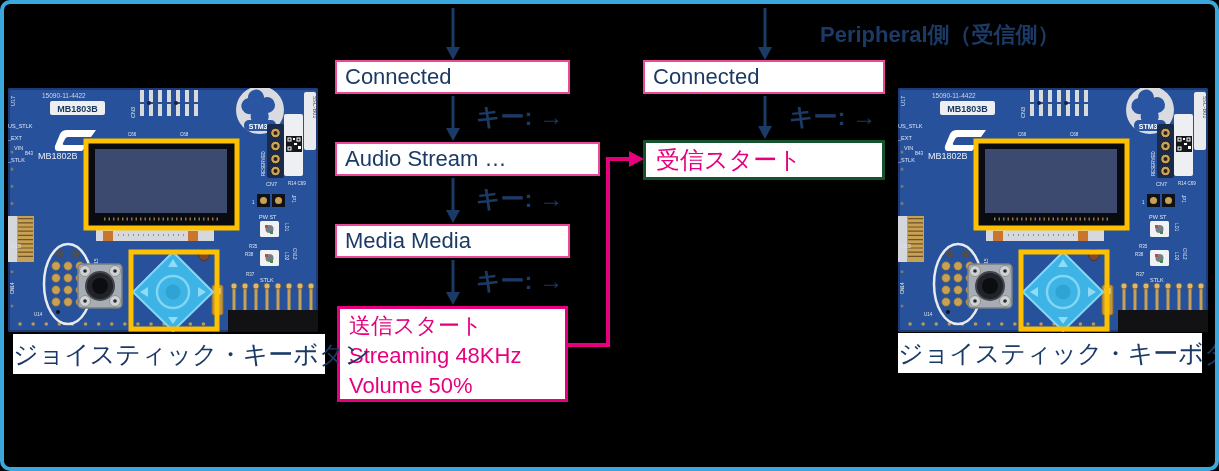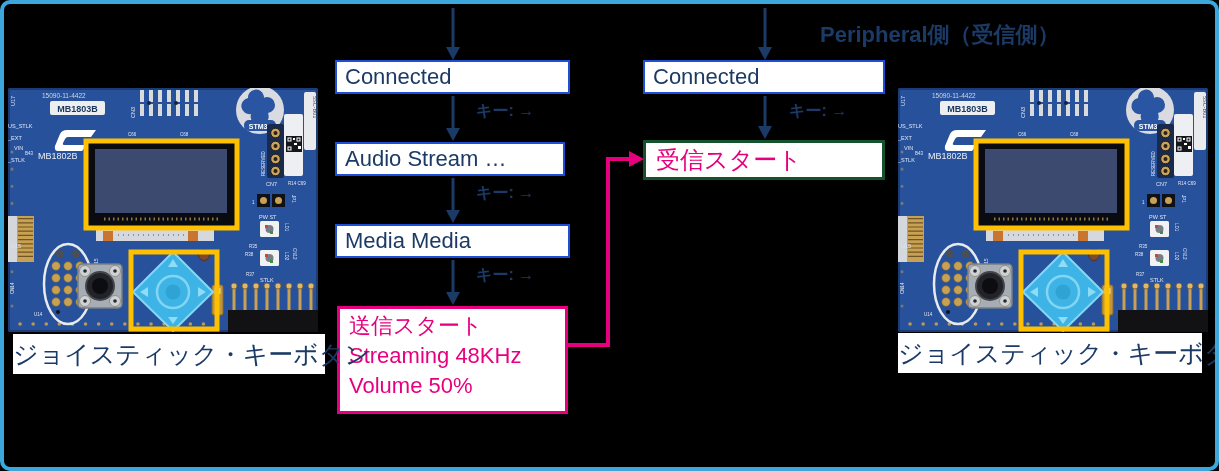"Connected" .step { border: 2px solid #1d4ed8 -> 2px solid #ec4899 }
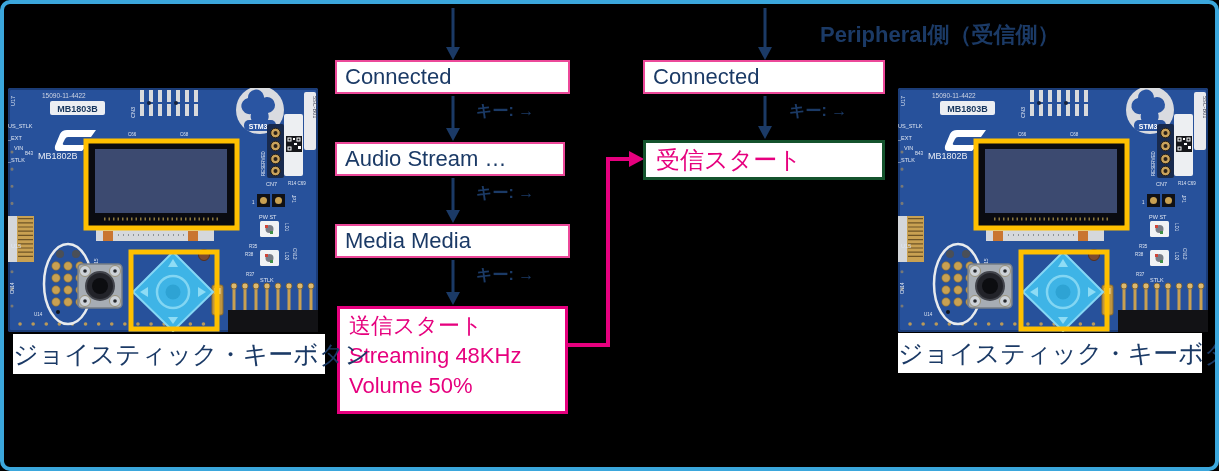"キー: →" .key { font-size: 16px -> 24px }
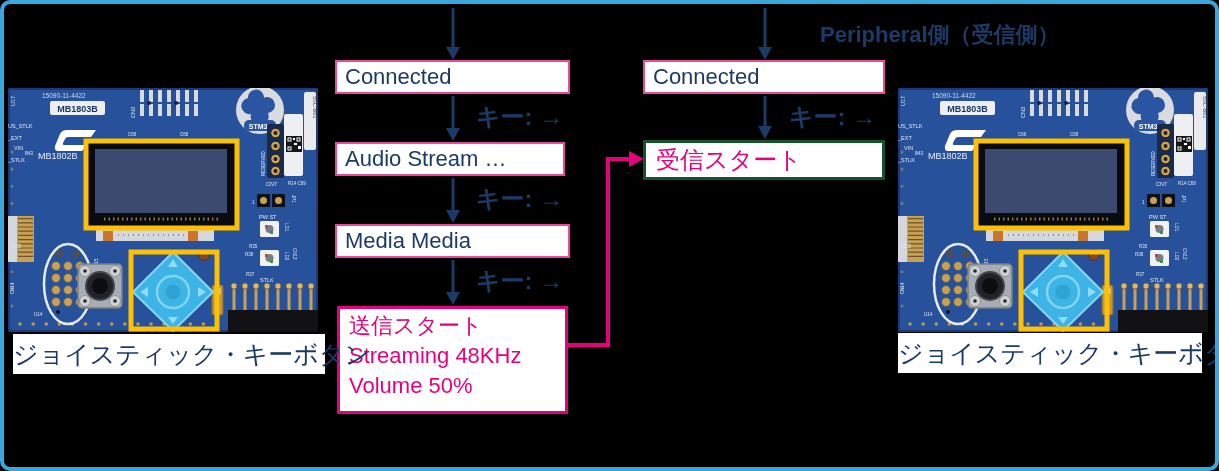"Audio Stream …" div.step { width: 230px -> 265px }
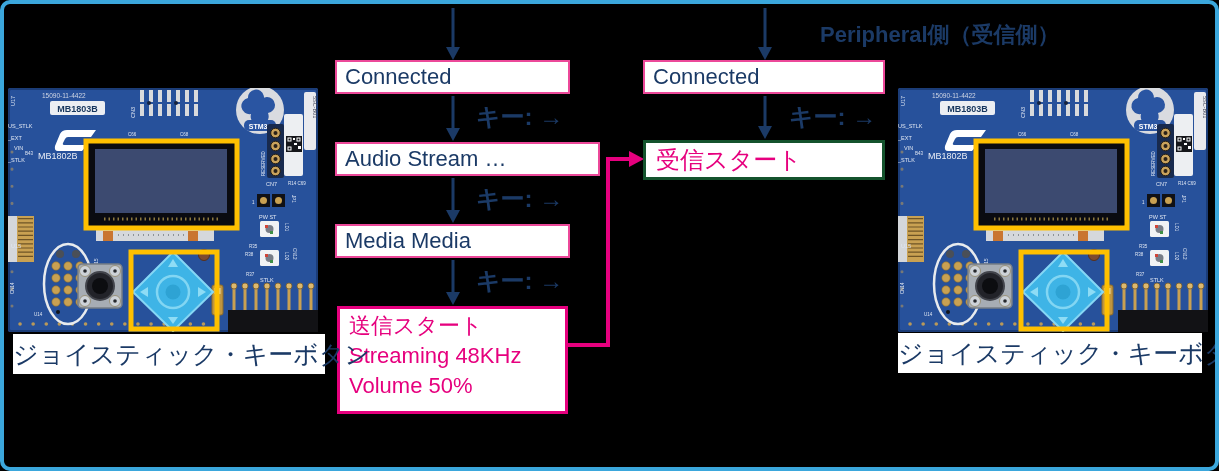"送信スタート" .final-c { height: 108px -> 96px }
